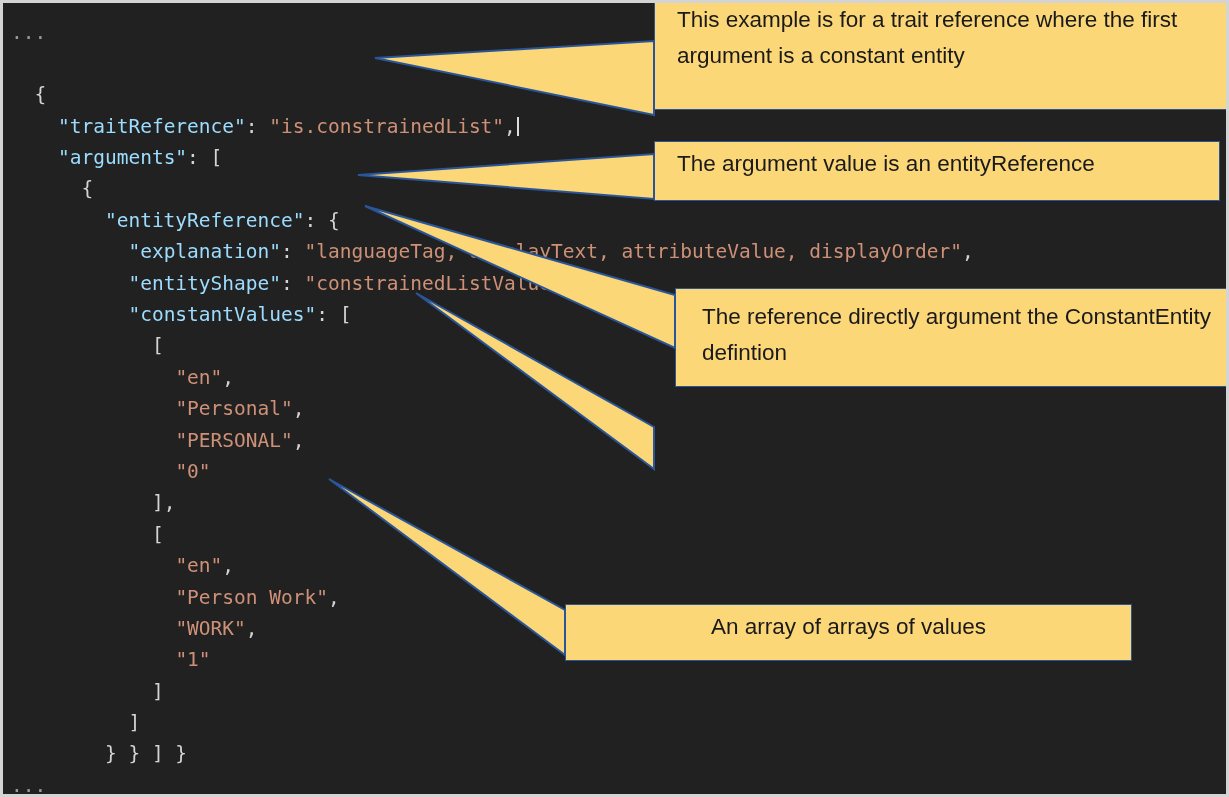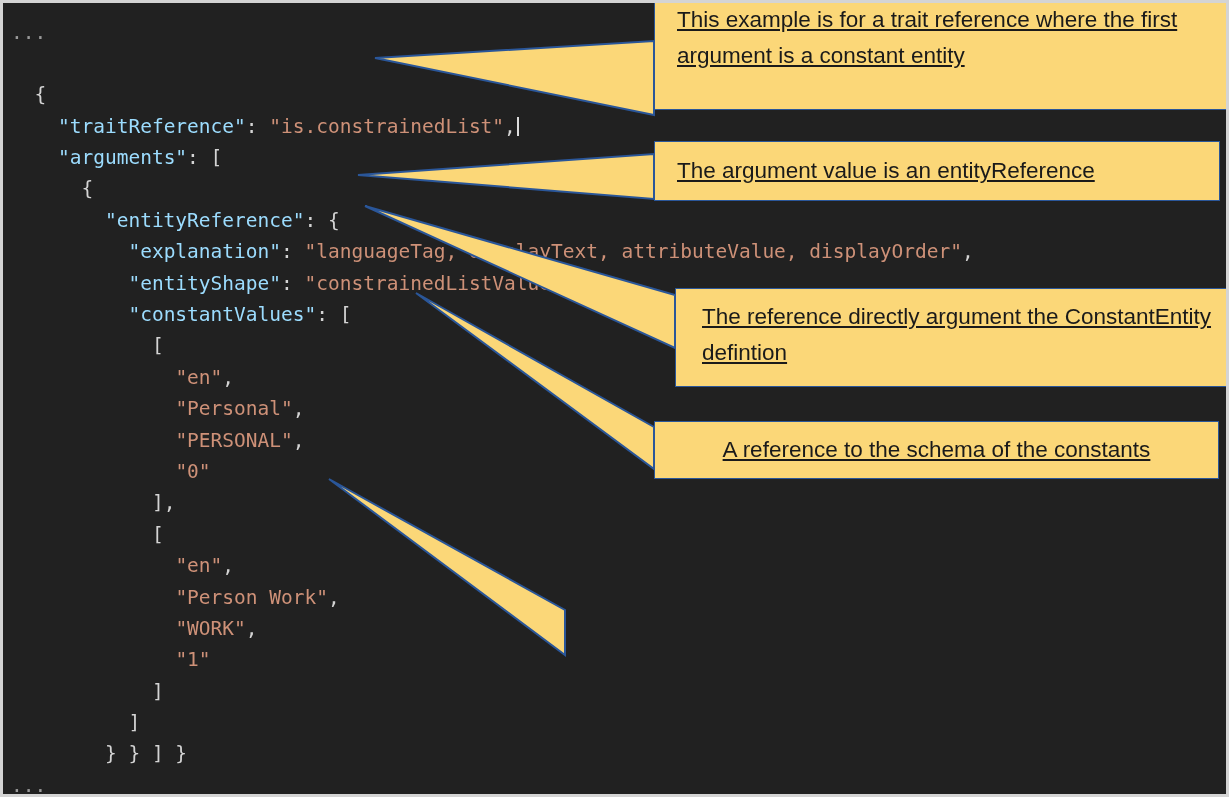"This example is for a" .callout .txt { text-decoration: underline -> none }
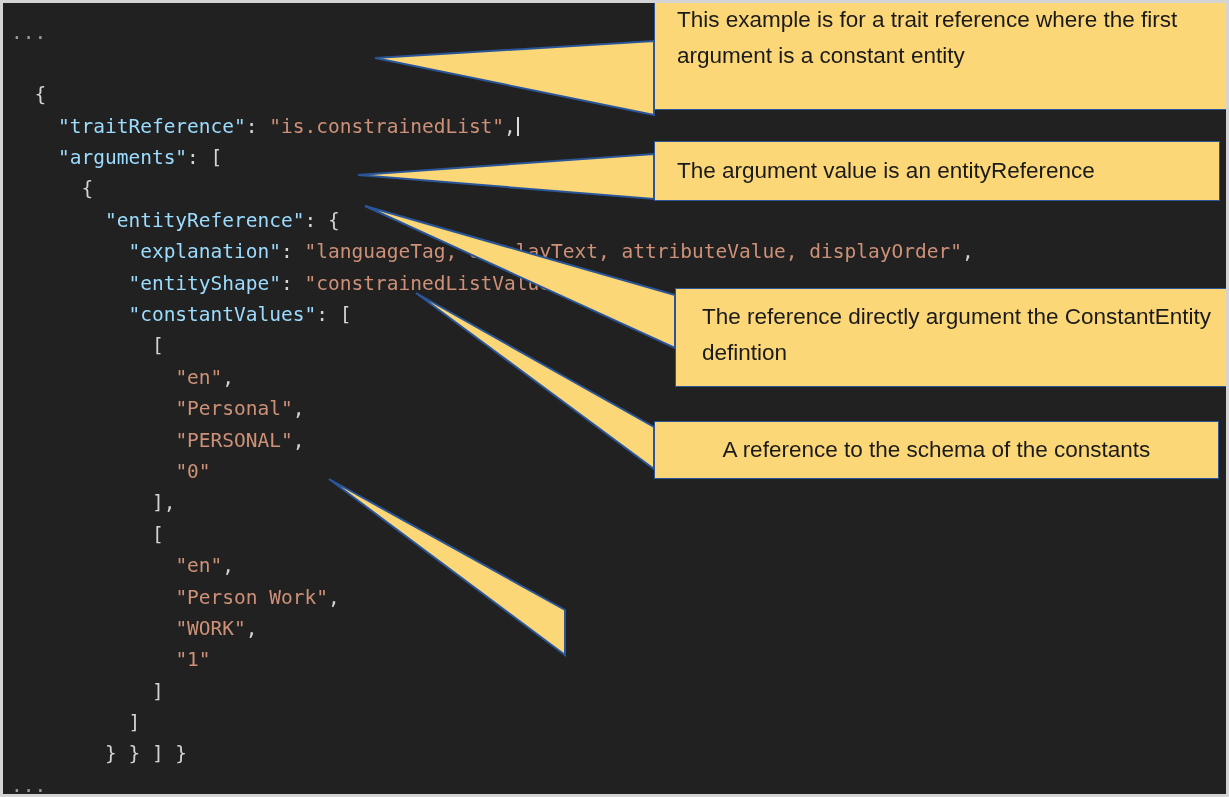"The argument value is an" .callout { align-items: center -> none }
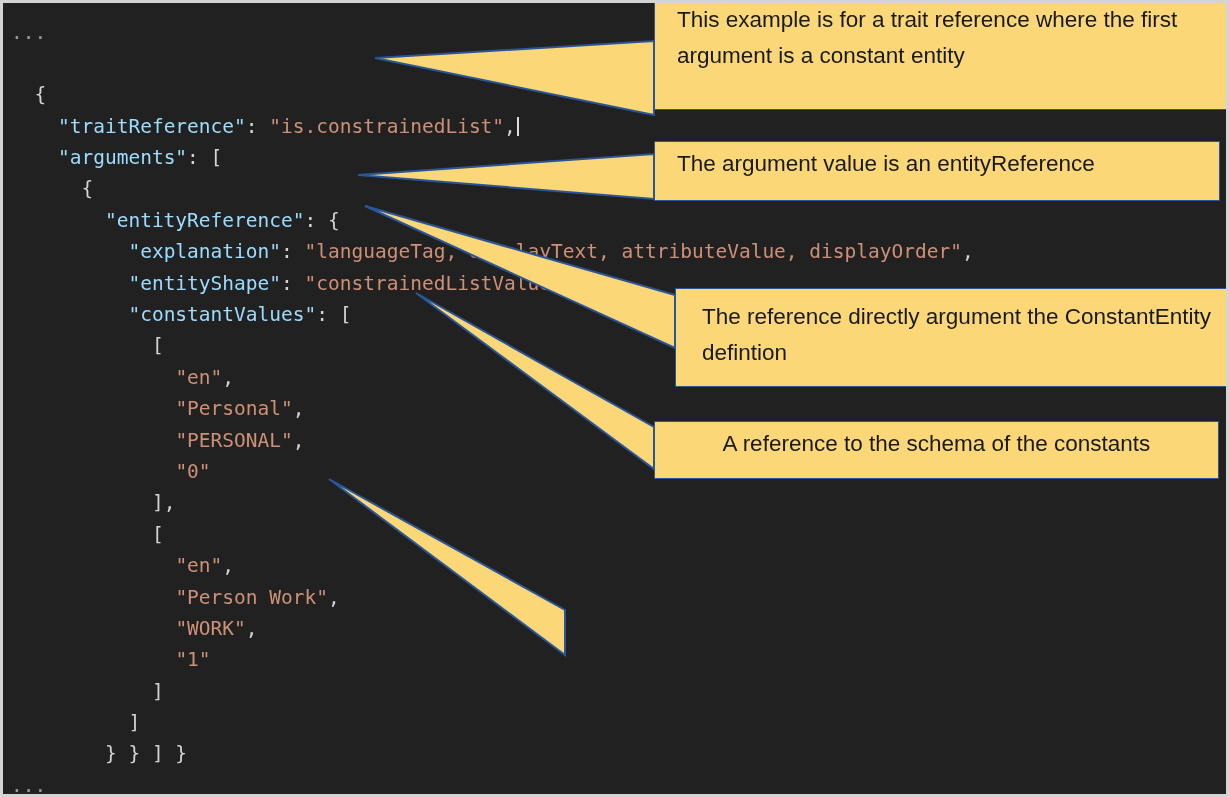"A reference to the schema" div.callout { html: <div> <span>A reference to the schema of the constants</span> </div> -> none }
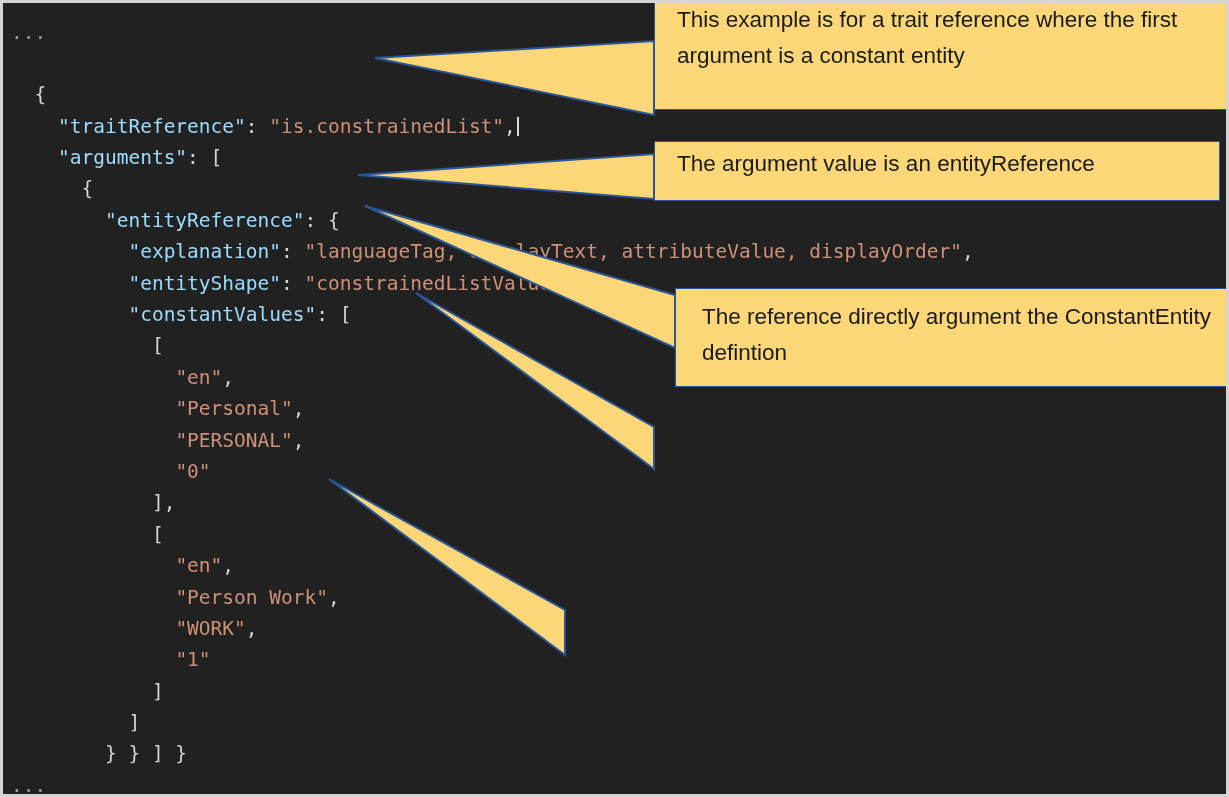"An array of arrays of" div.callout { html: none -> <div> <span>An array of arrays of values</span> </div> }
